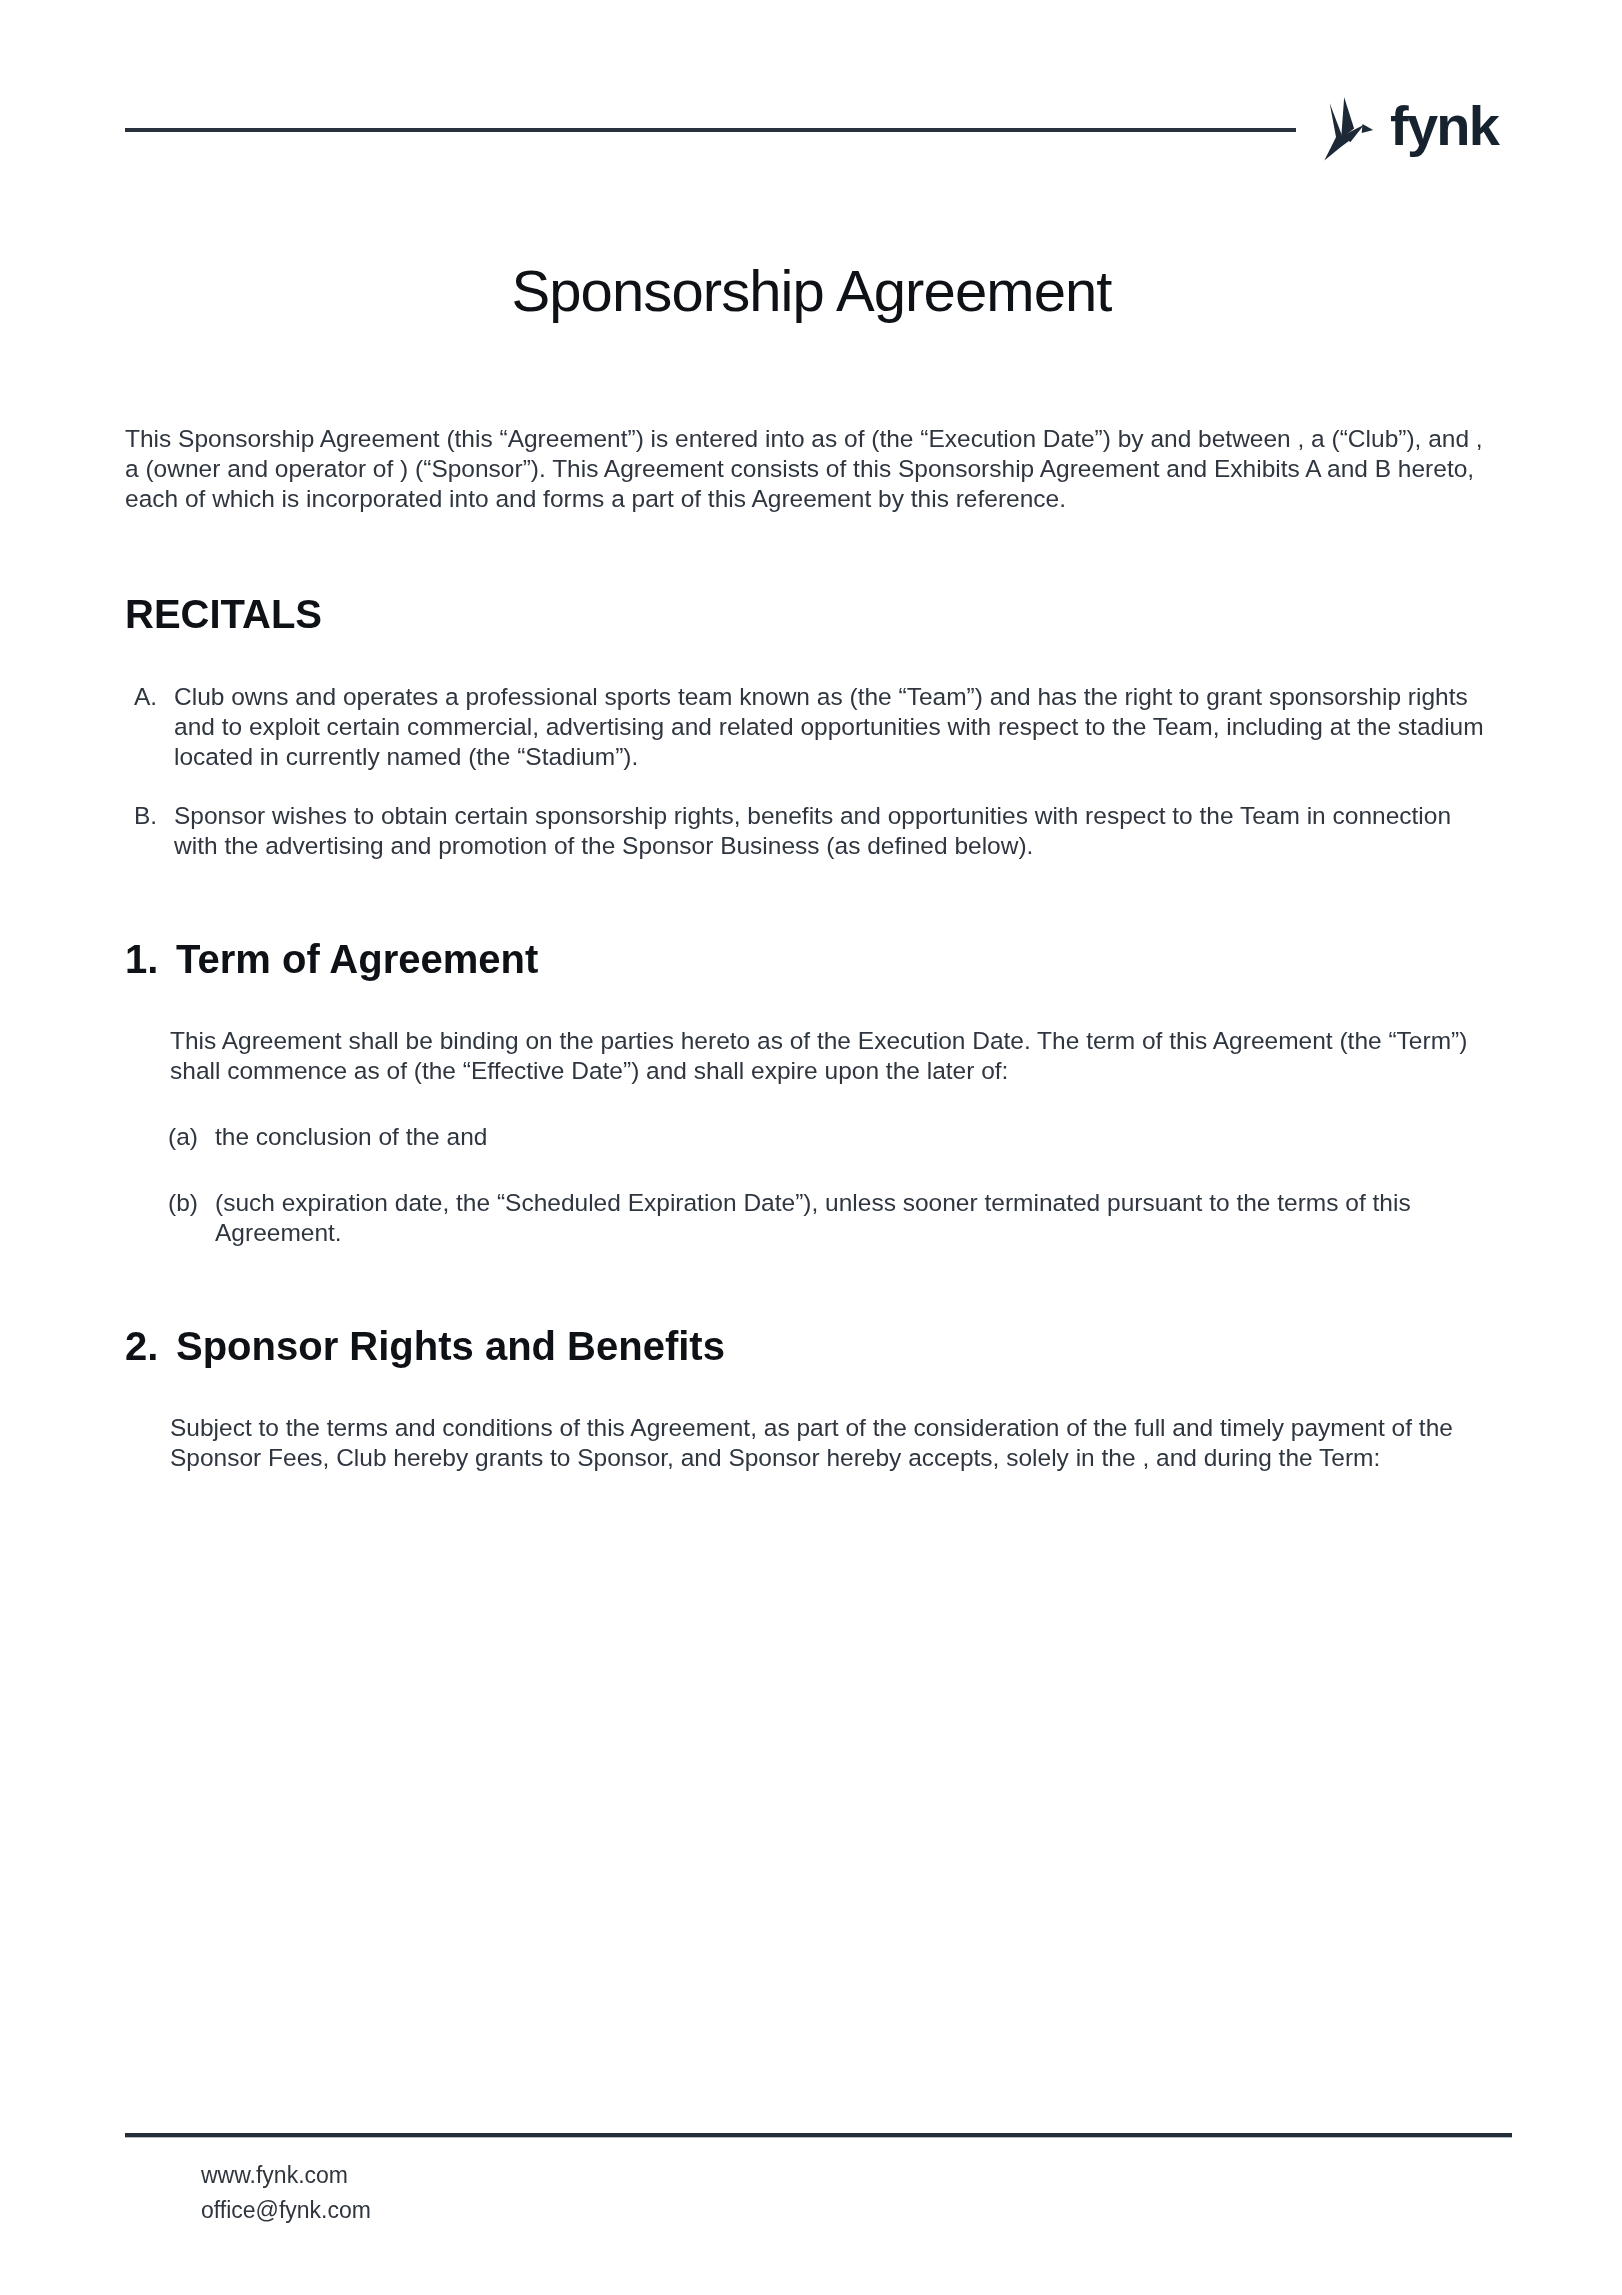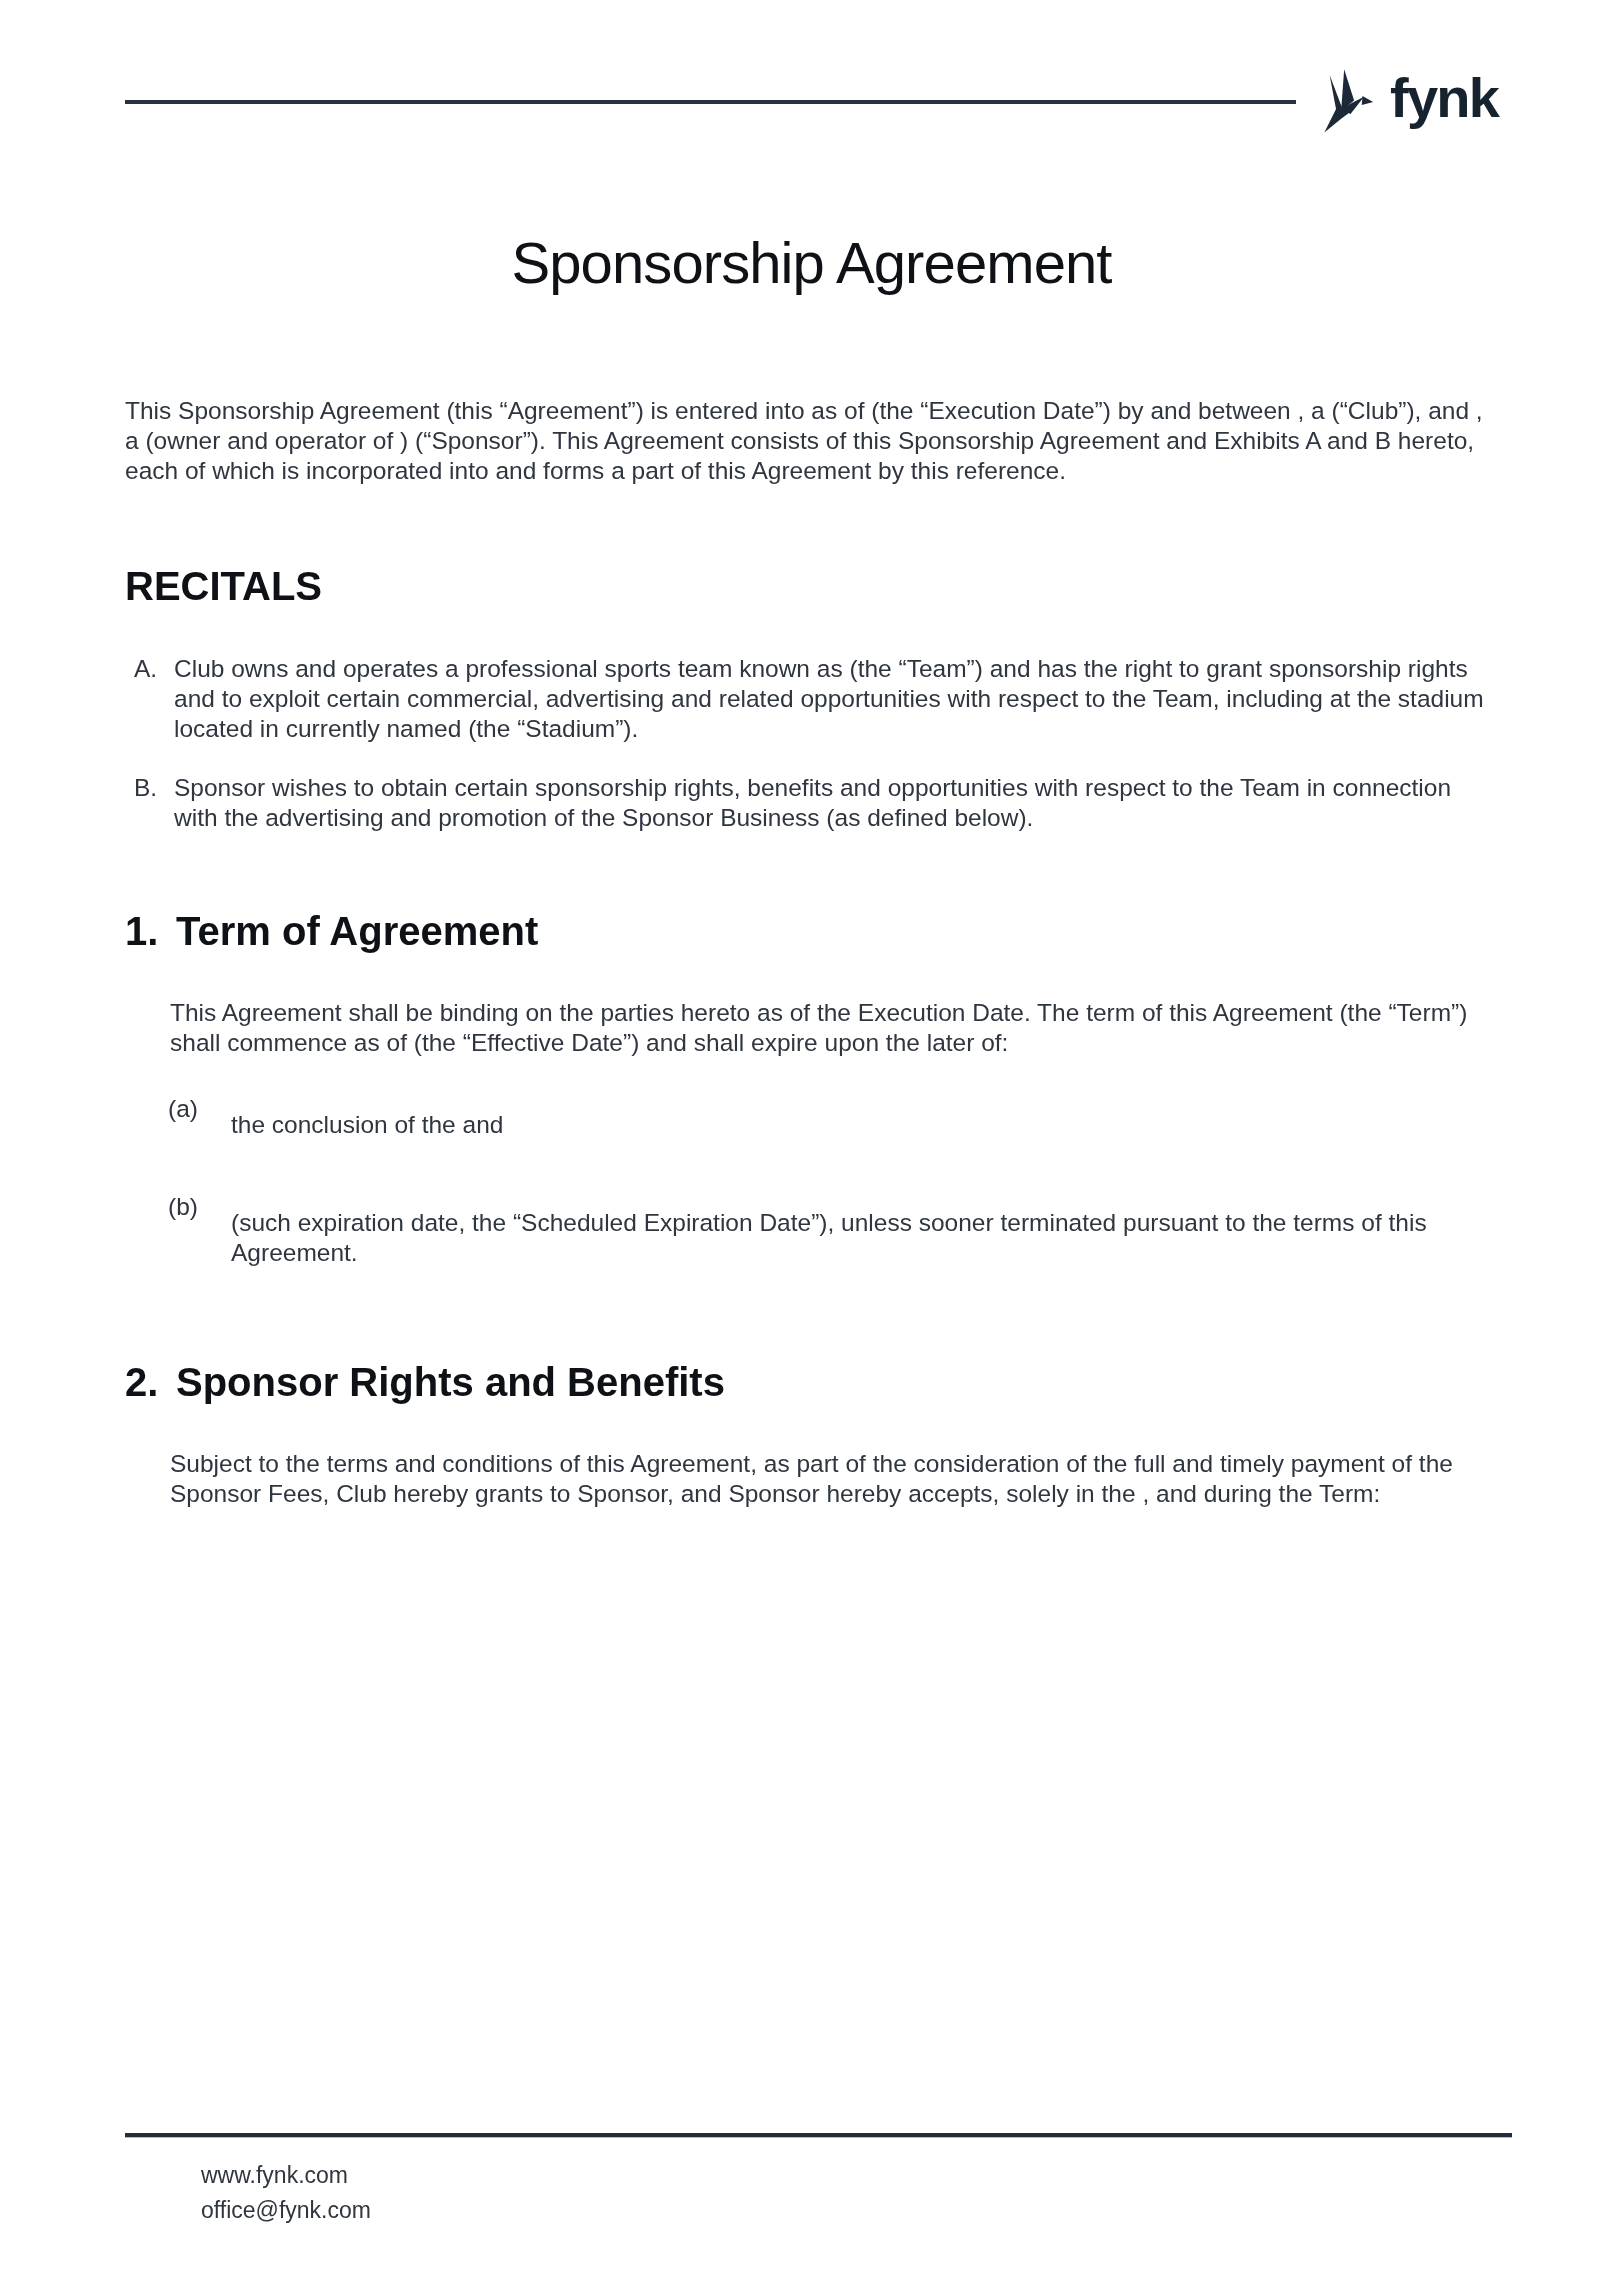"fynk" .header { padding-top: 64px -> 92px }
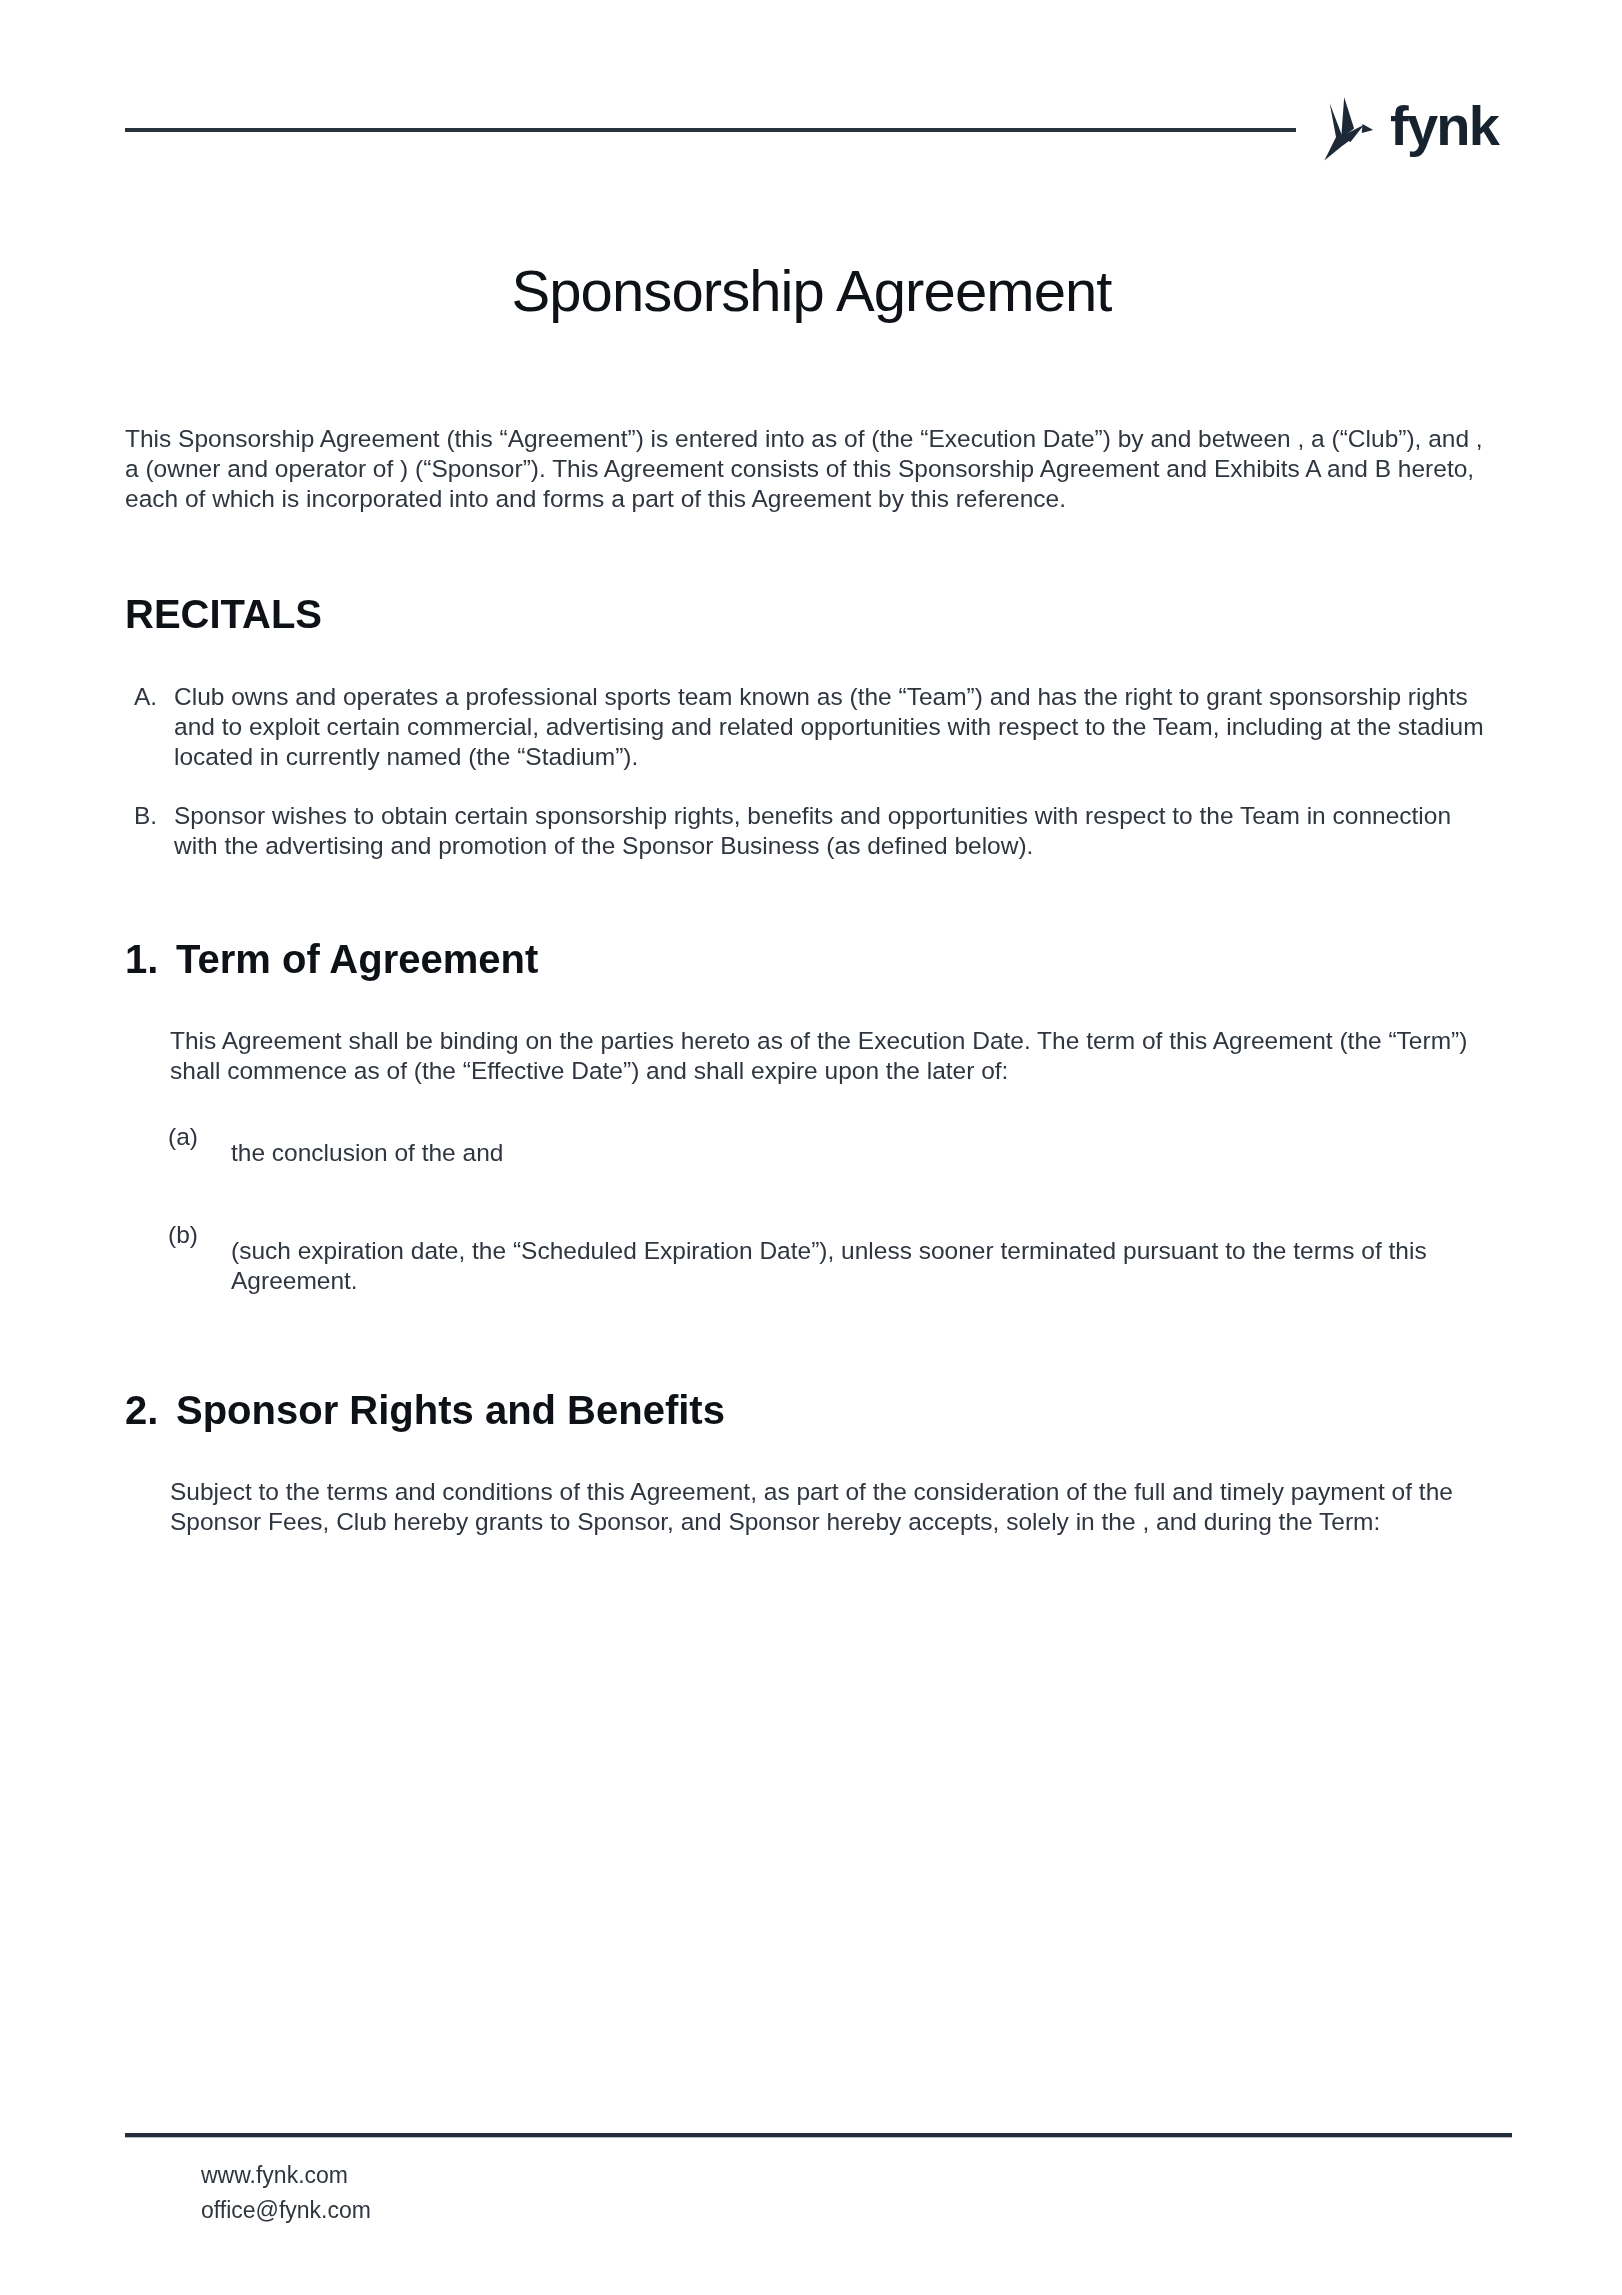"the conclusion of the and" .subitem p { margin: 16px -> 0 }
